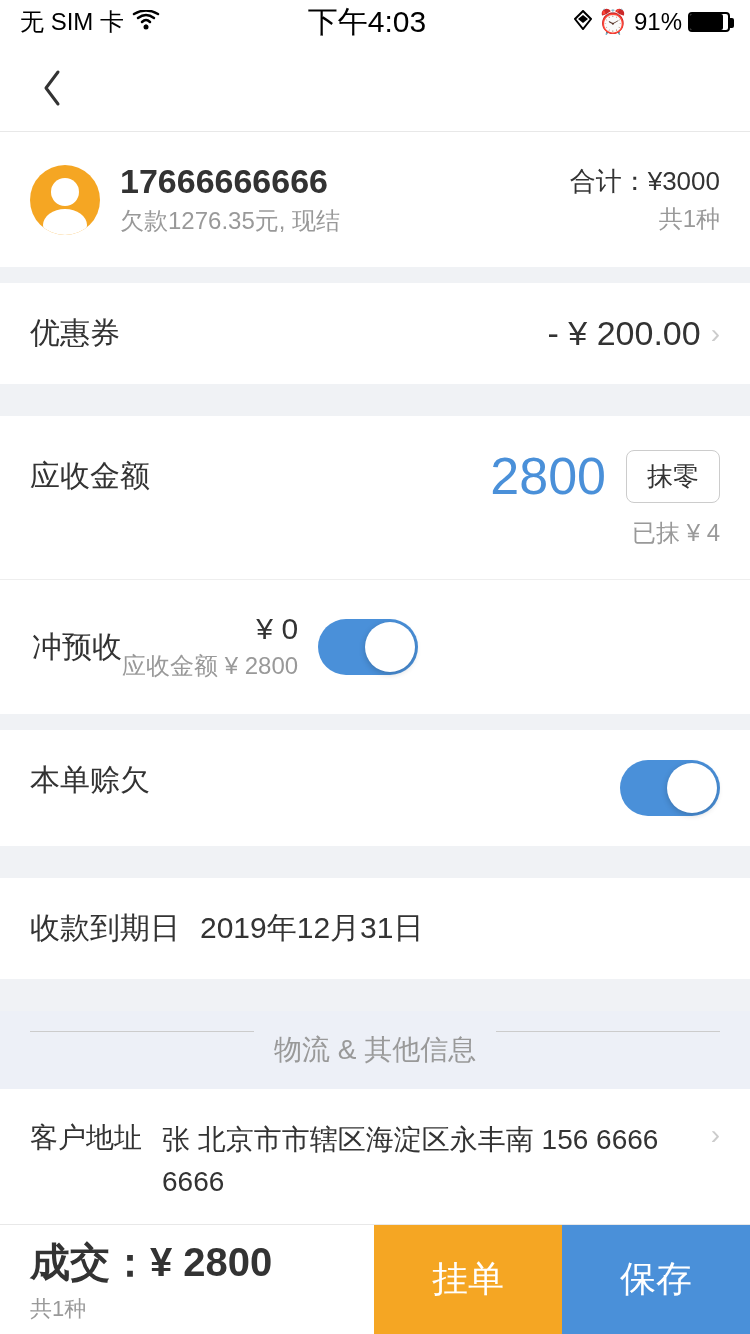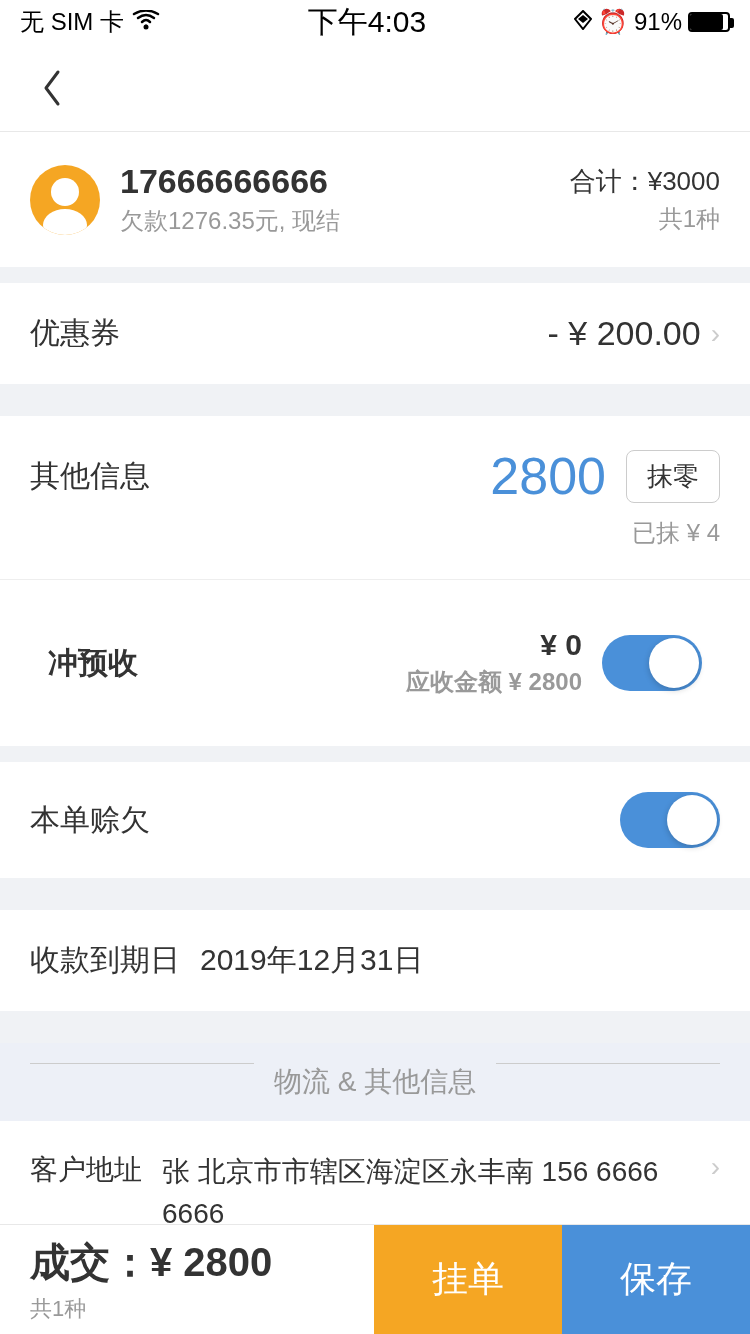"其他信息" div.deal-label { text: 其他信息 -> 应收金额 }
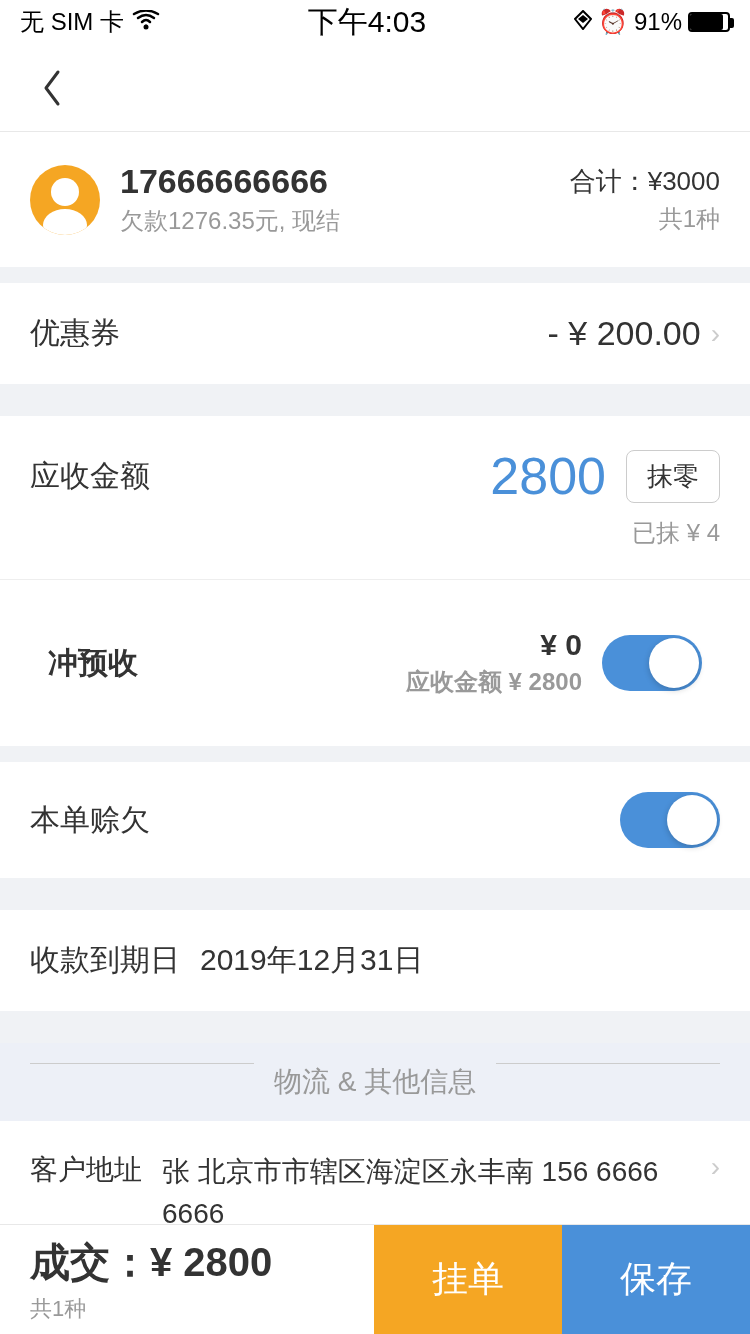"冲预收" .pre-row { font-weight: bold -> none; justify-content: space-between -> flex-start; padding: 48px -> 32px }
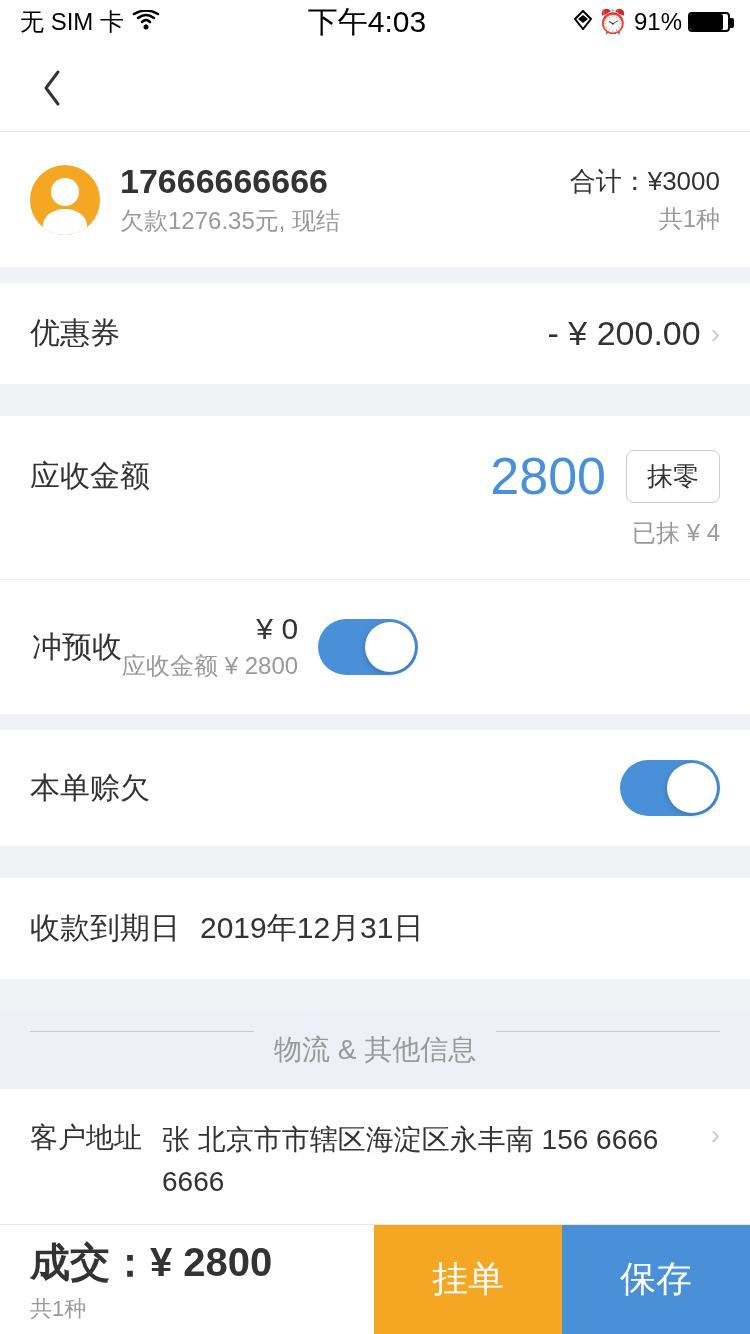"本单赊欠" .debt-row { align-items: center -> none }
